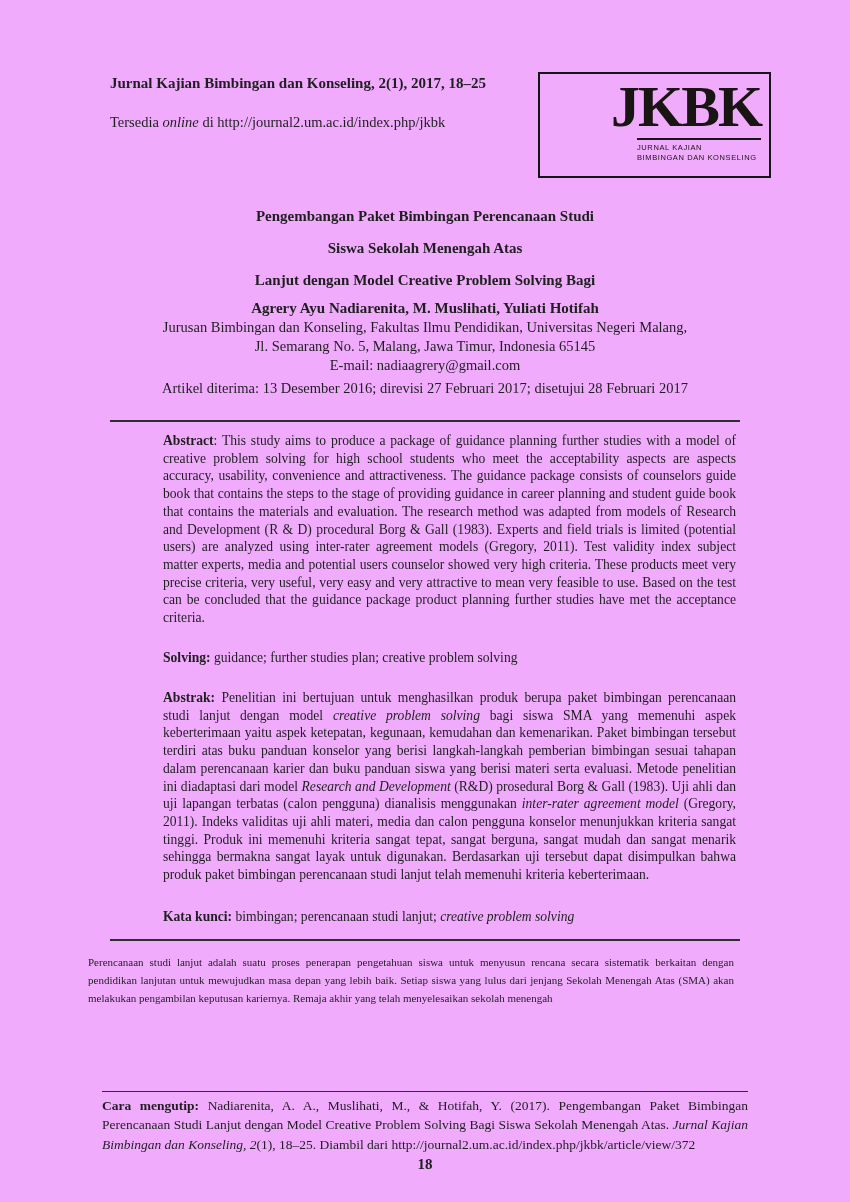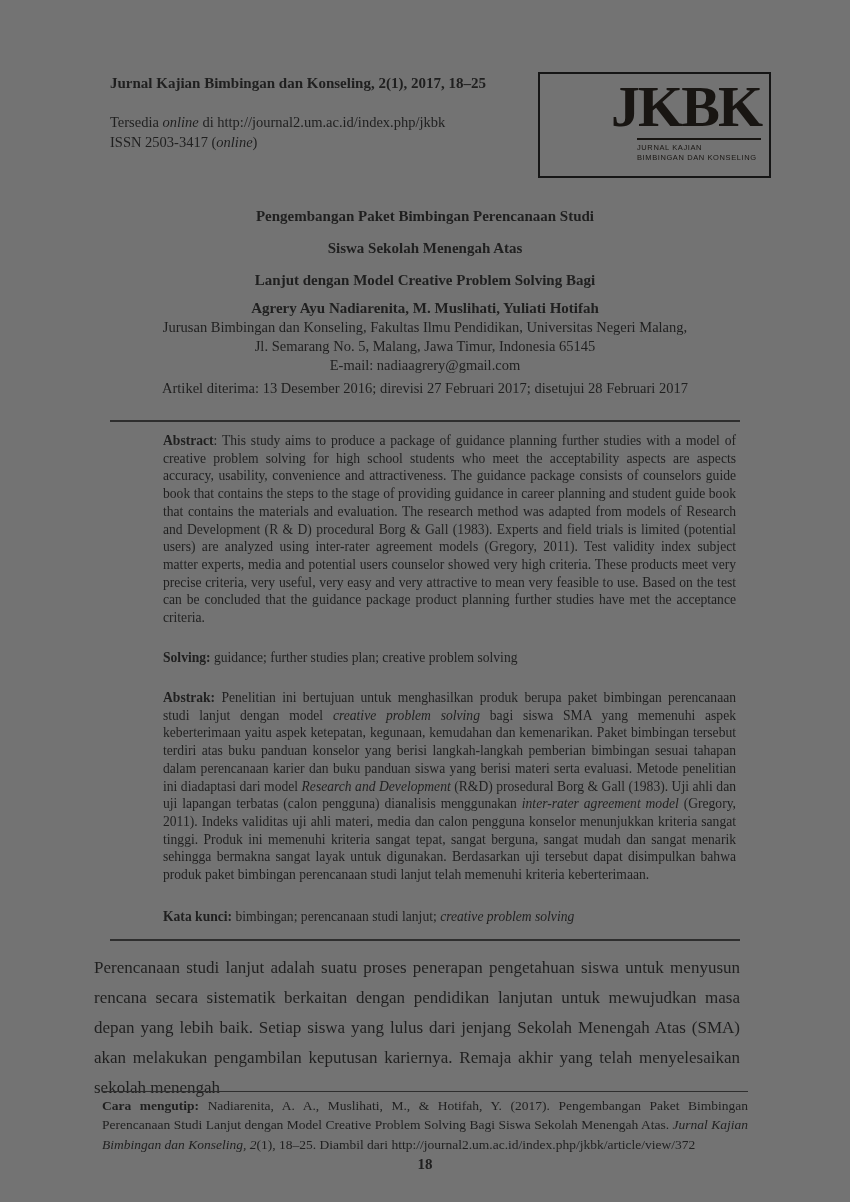"Jurnal Kajian Bimbingan dan Konseling," .page { background: #737373 -> #f0abfc }
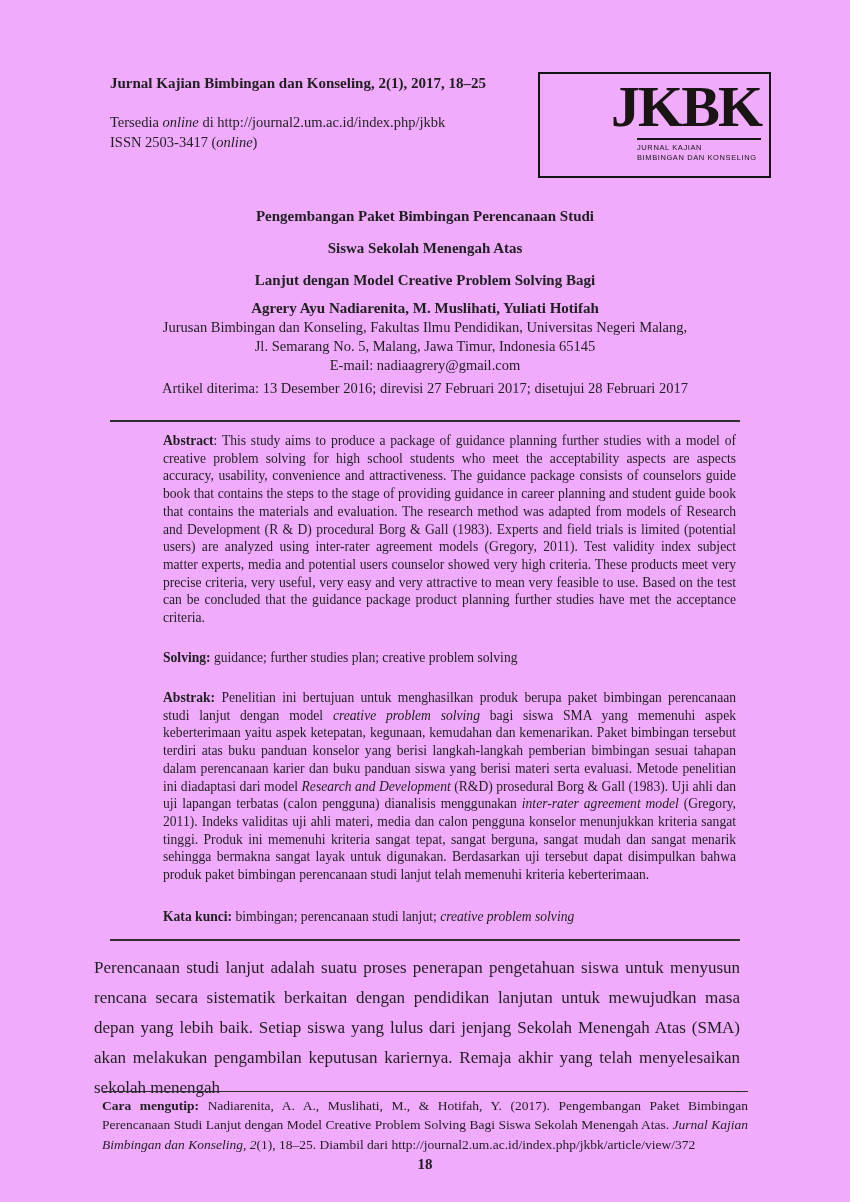"ISSN 2503-3417 (online)" div.issn-line { html: <div><span>ISSN 2503-3417 (</span><span>online</span><span>)</span></div> -> none }
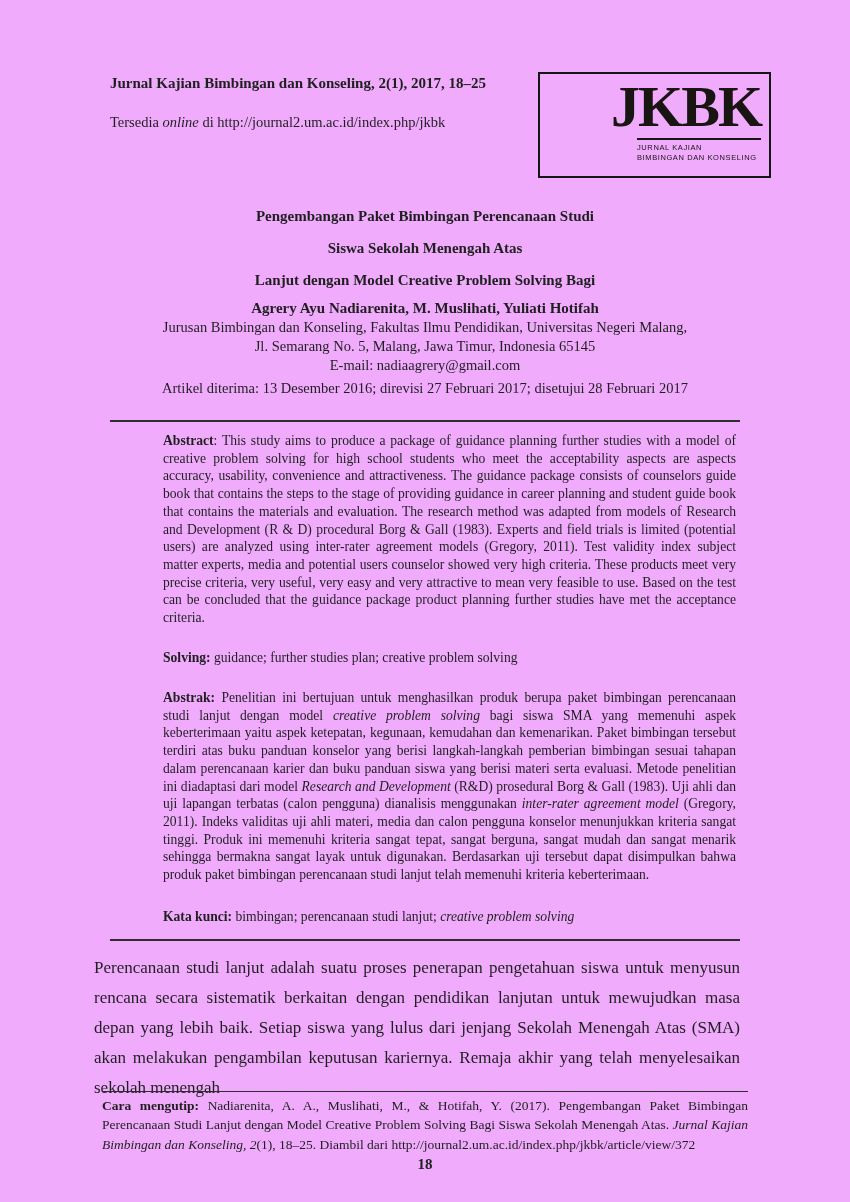"Perencanaan studi lanjut adalah suatu" .body-par { font-size: 17px -> 11px; left: 94px -> 88px; line-height: 30px -> 18px }
